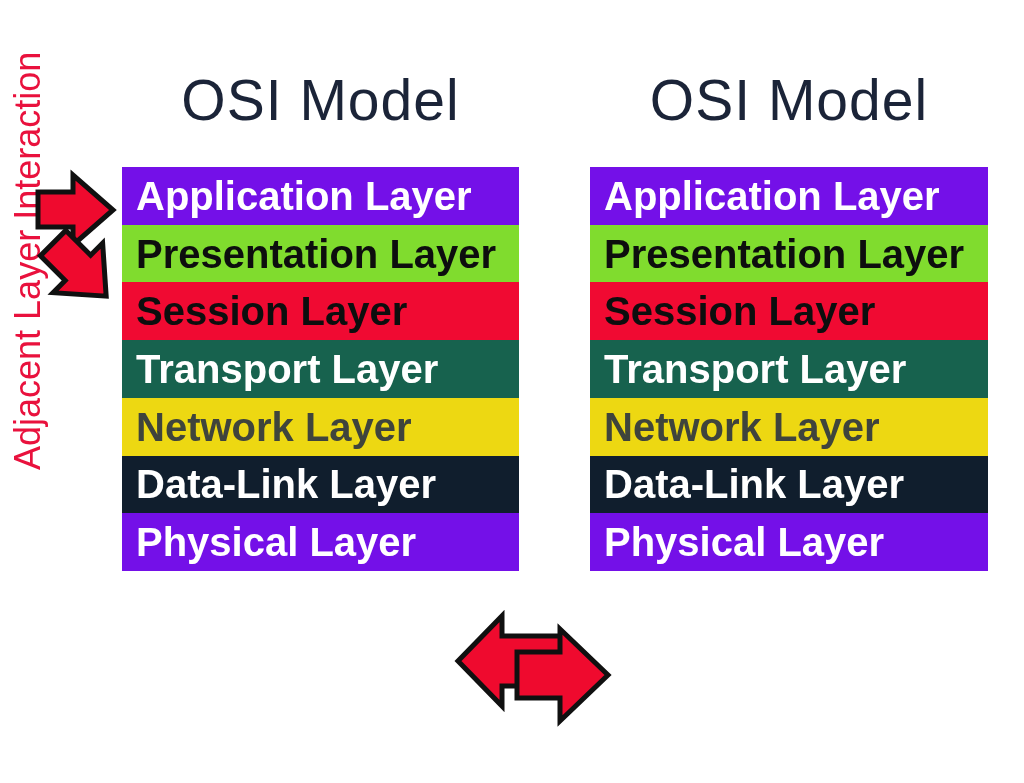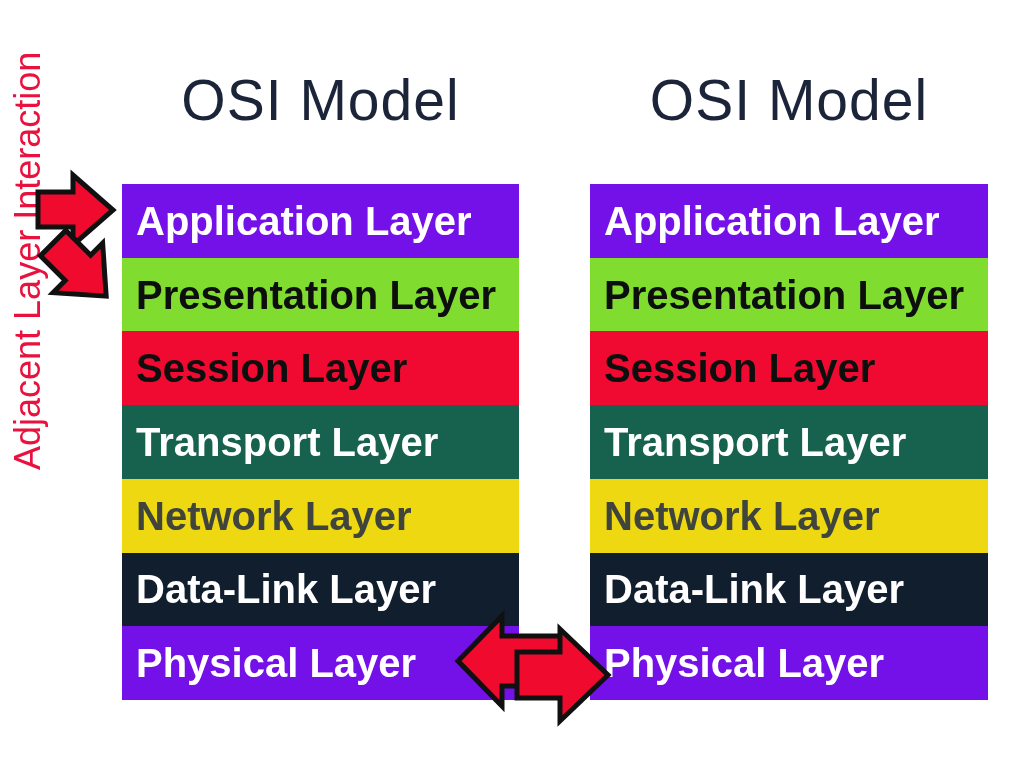"Application Layer" .stack { height: 516px -> 404px; top: 184px -> 167px }
